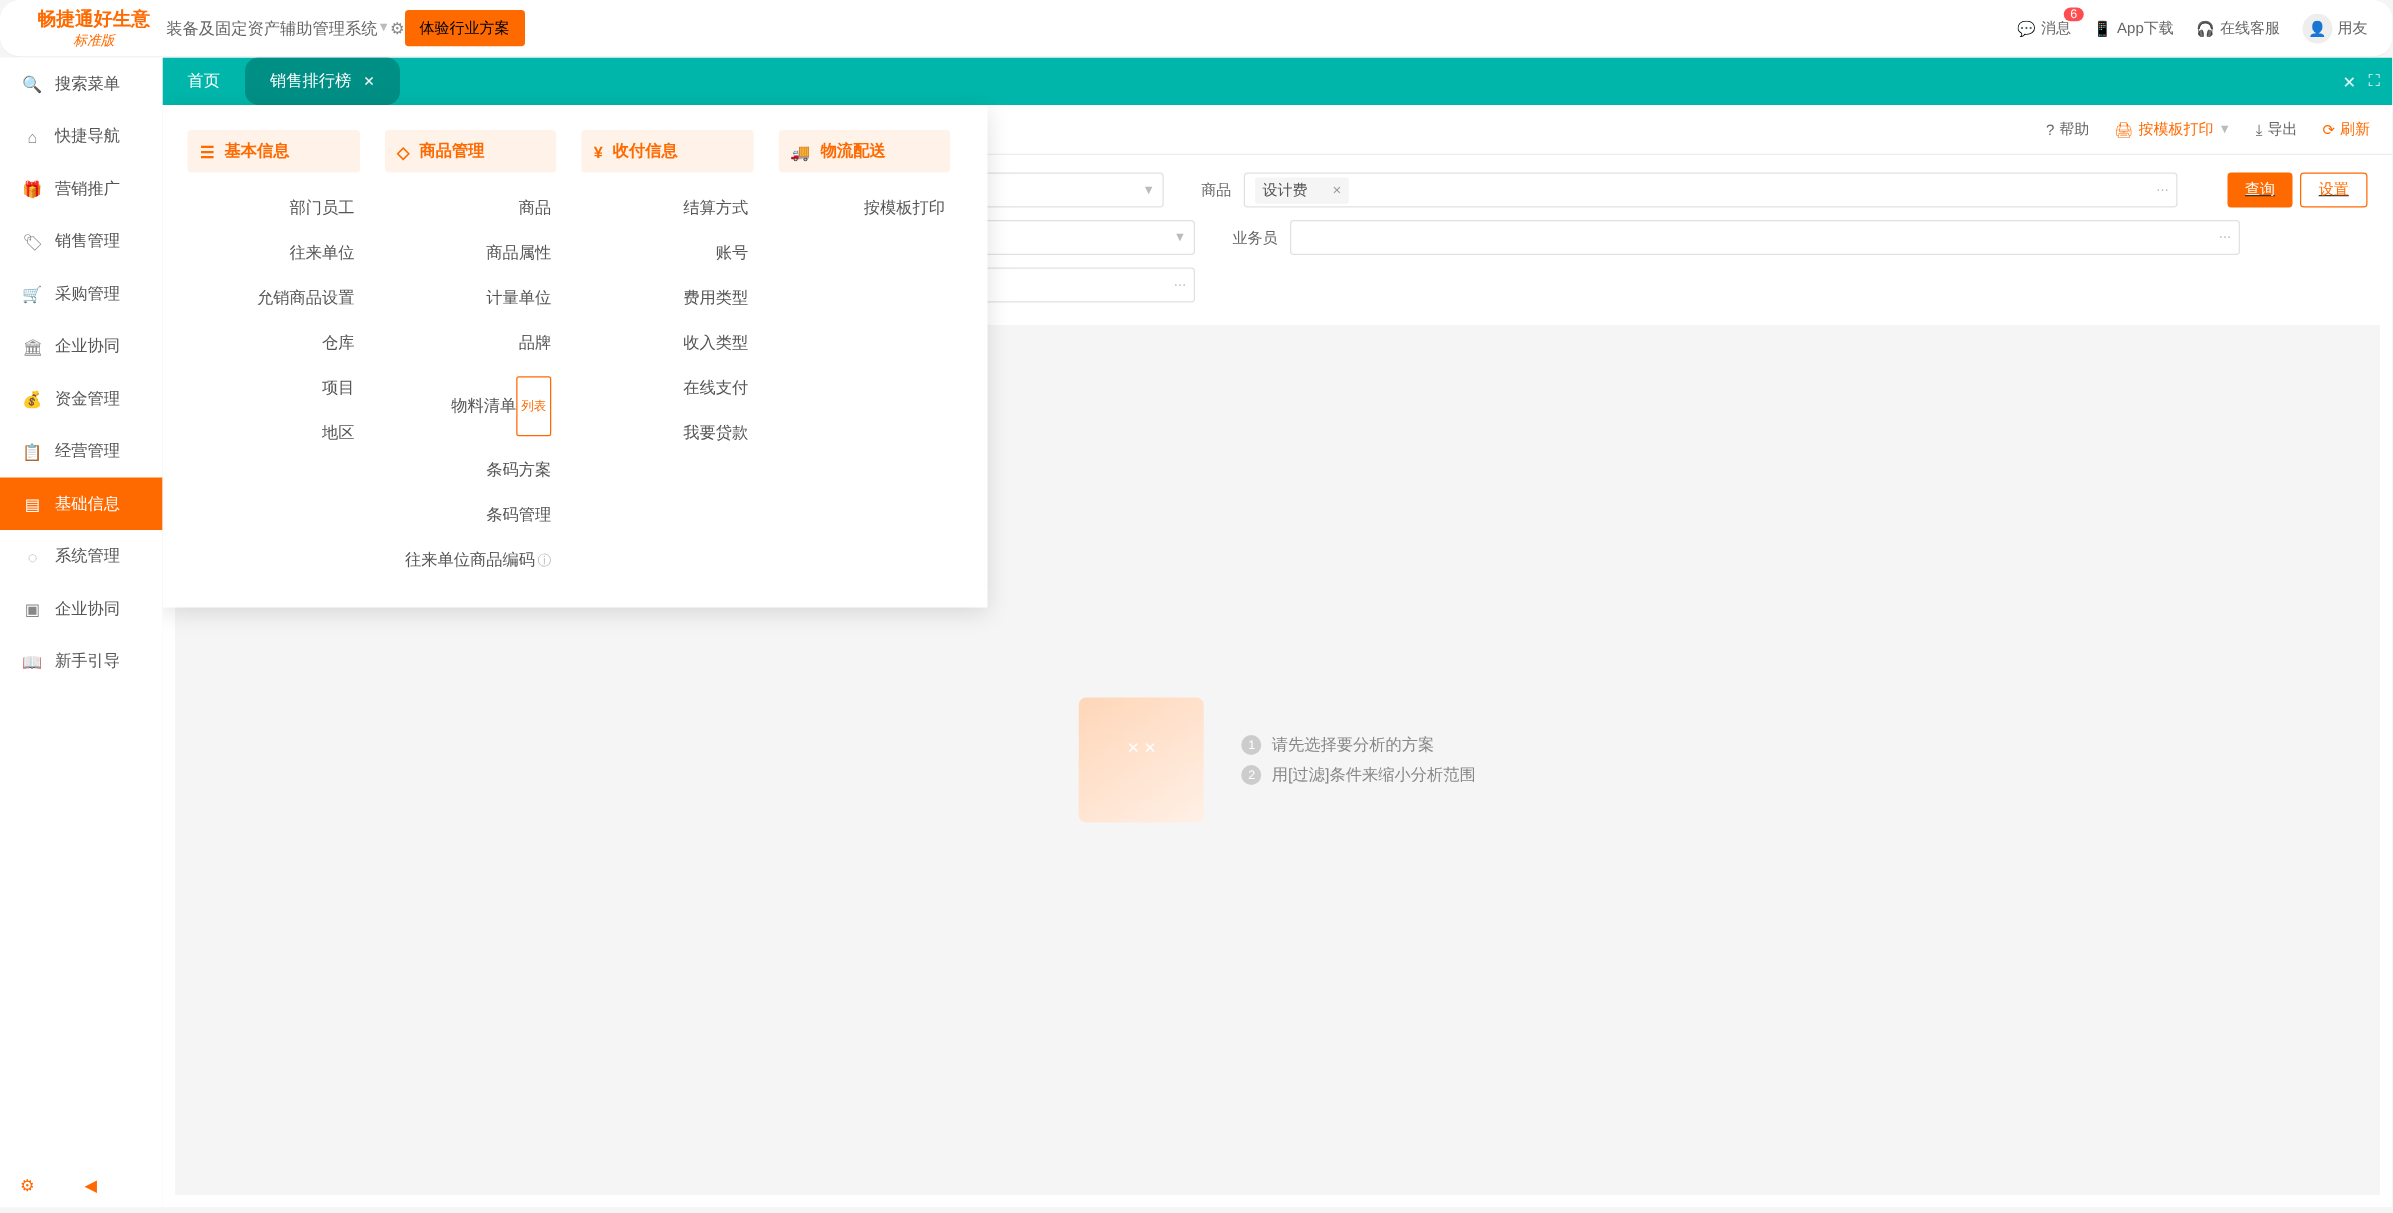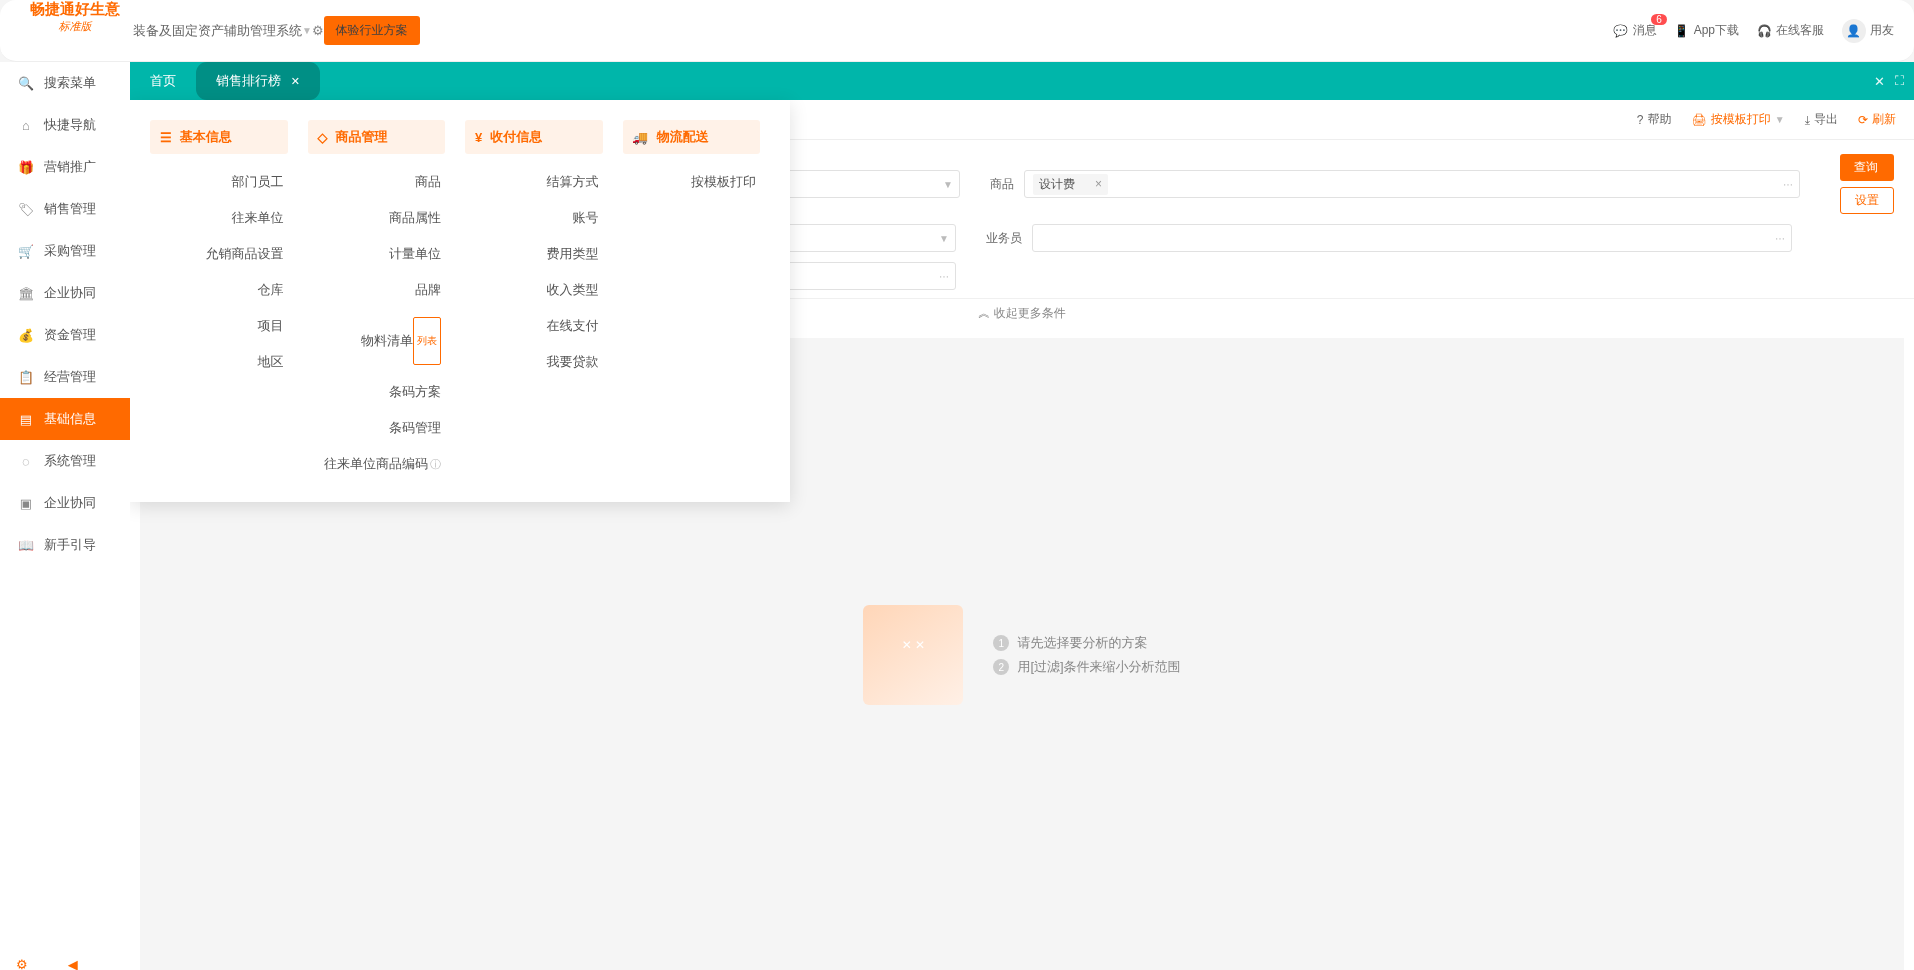"畅捷通好生意" .header { align-items: none -> center; height: 62px -> 46px }
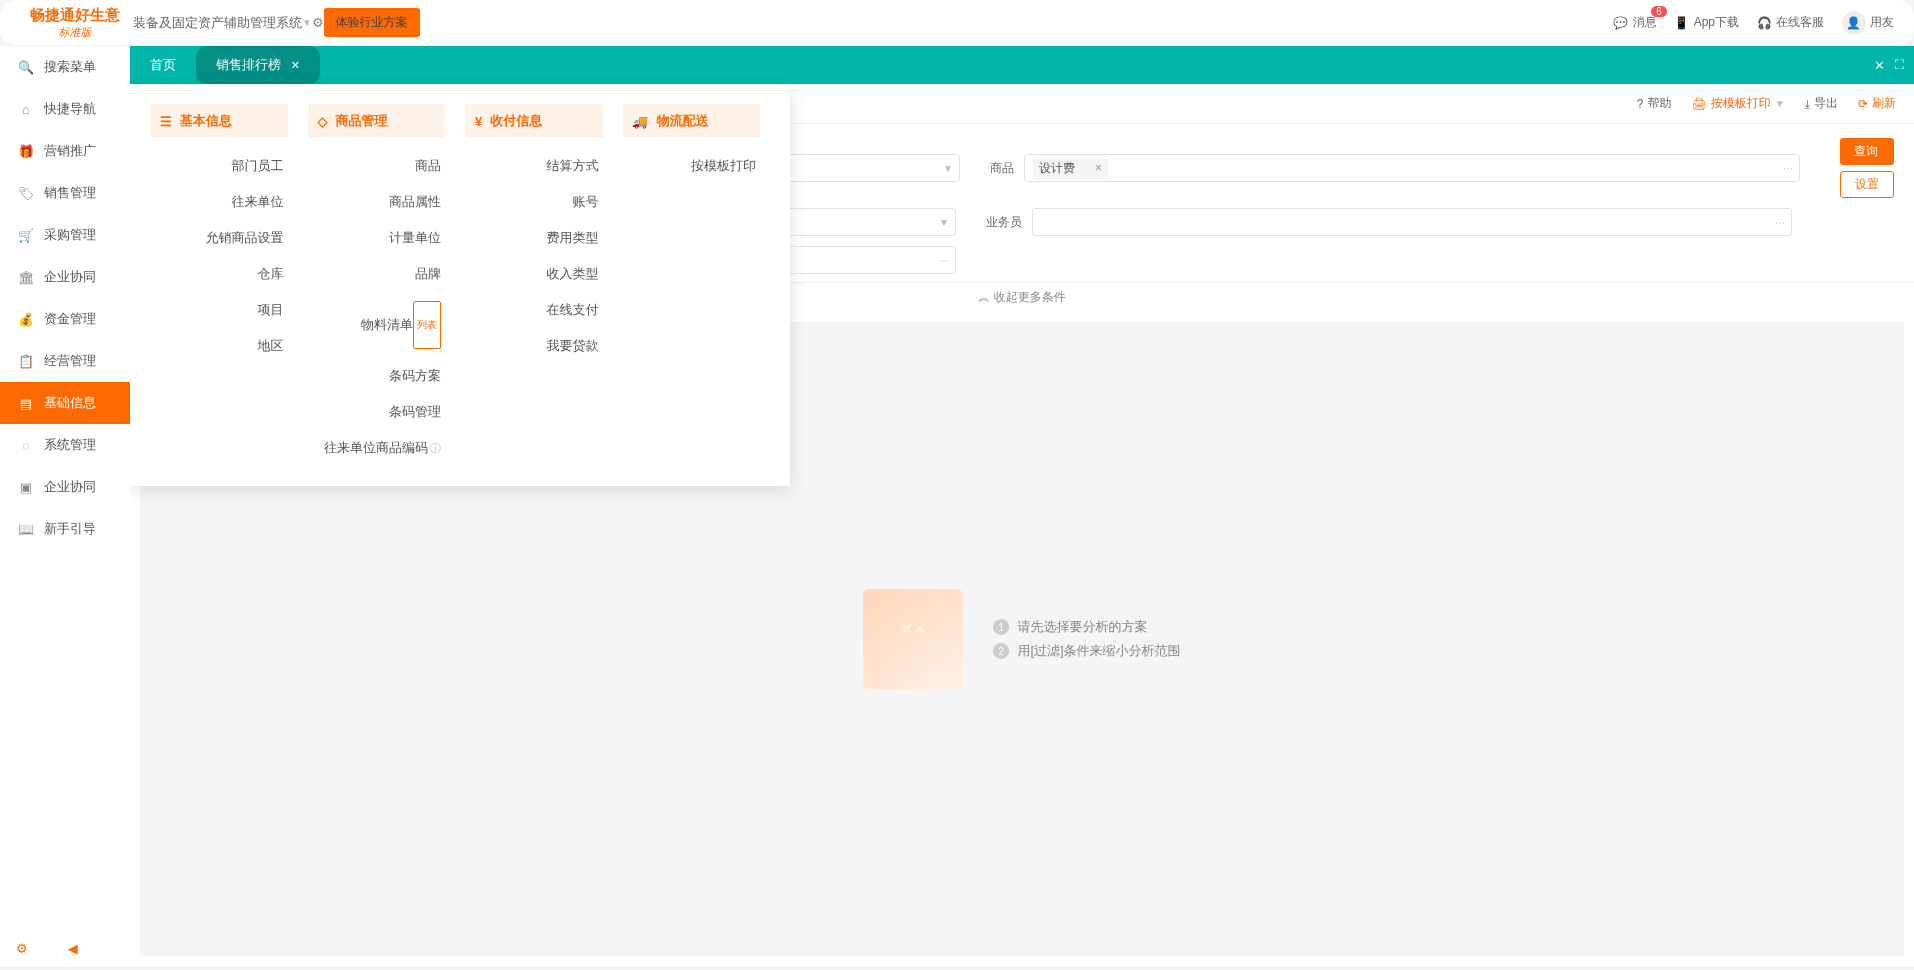"体验行业方案" .btn-orange { color: #404040 -> #000000 }
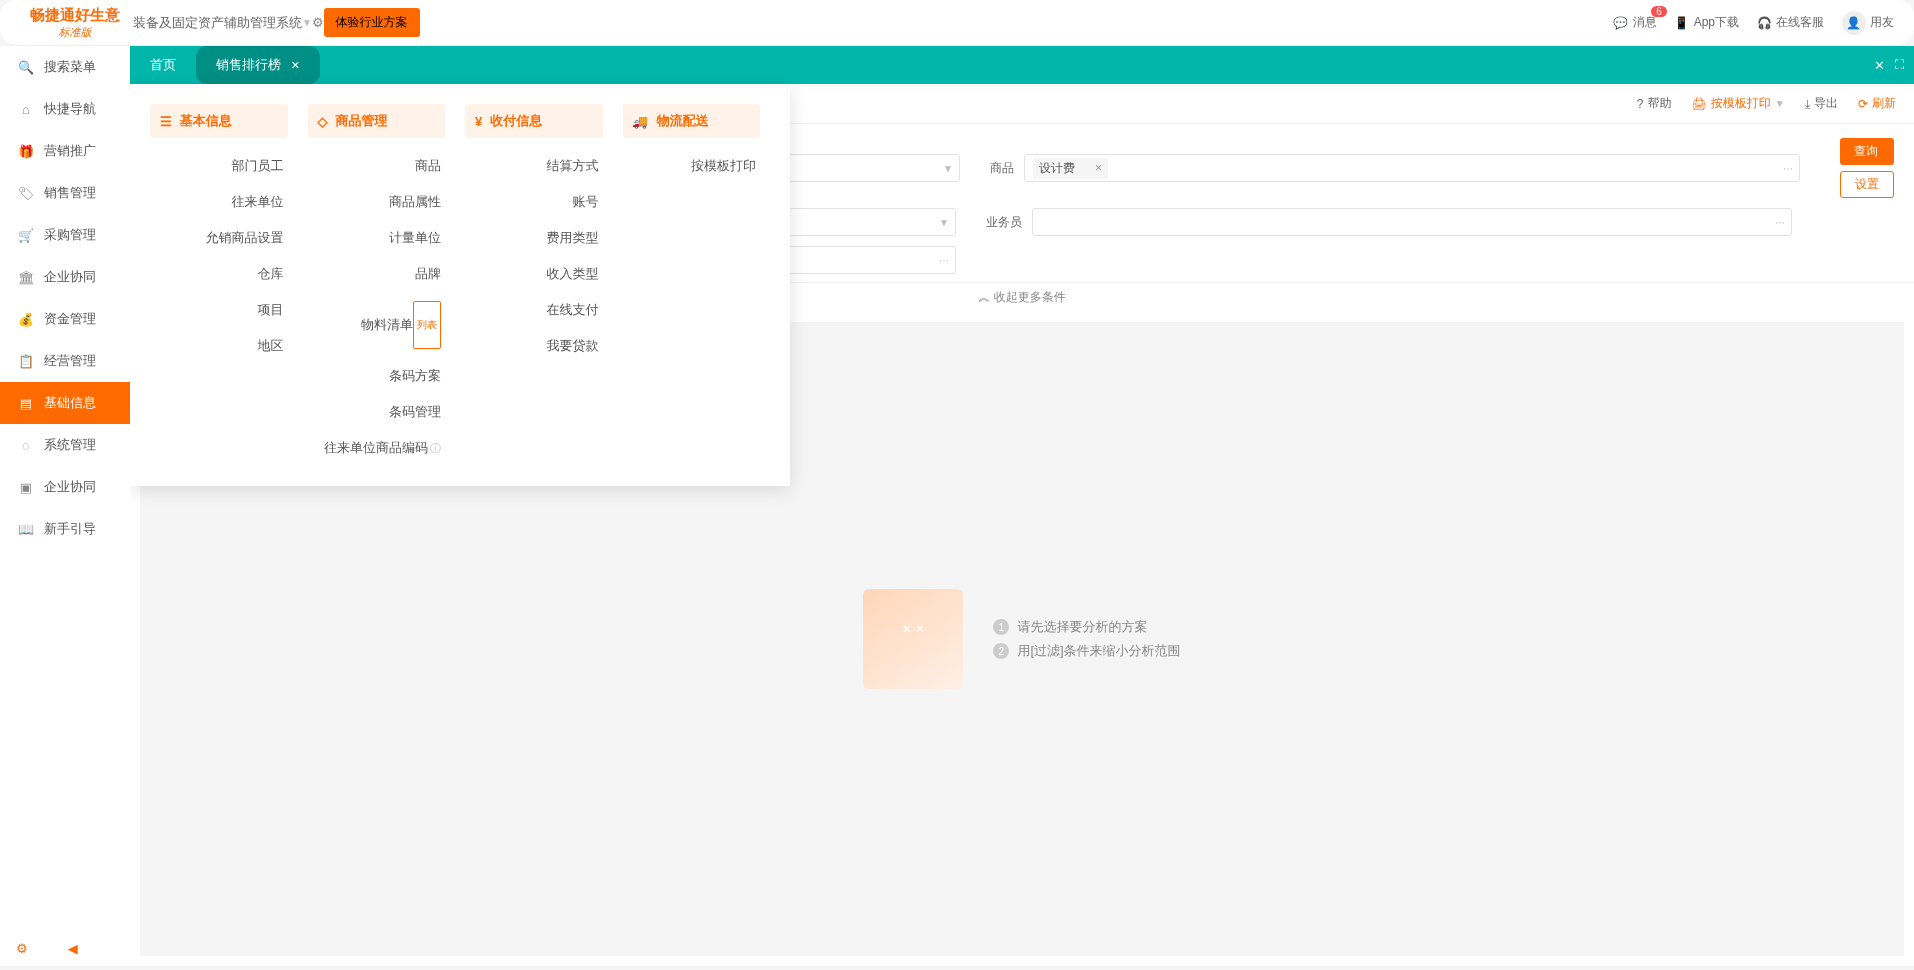"查询" .right-buttons { flex-direction: column -> none; text-decoration: none -> underline }
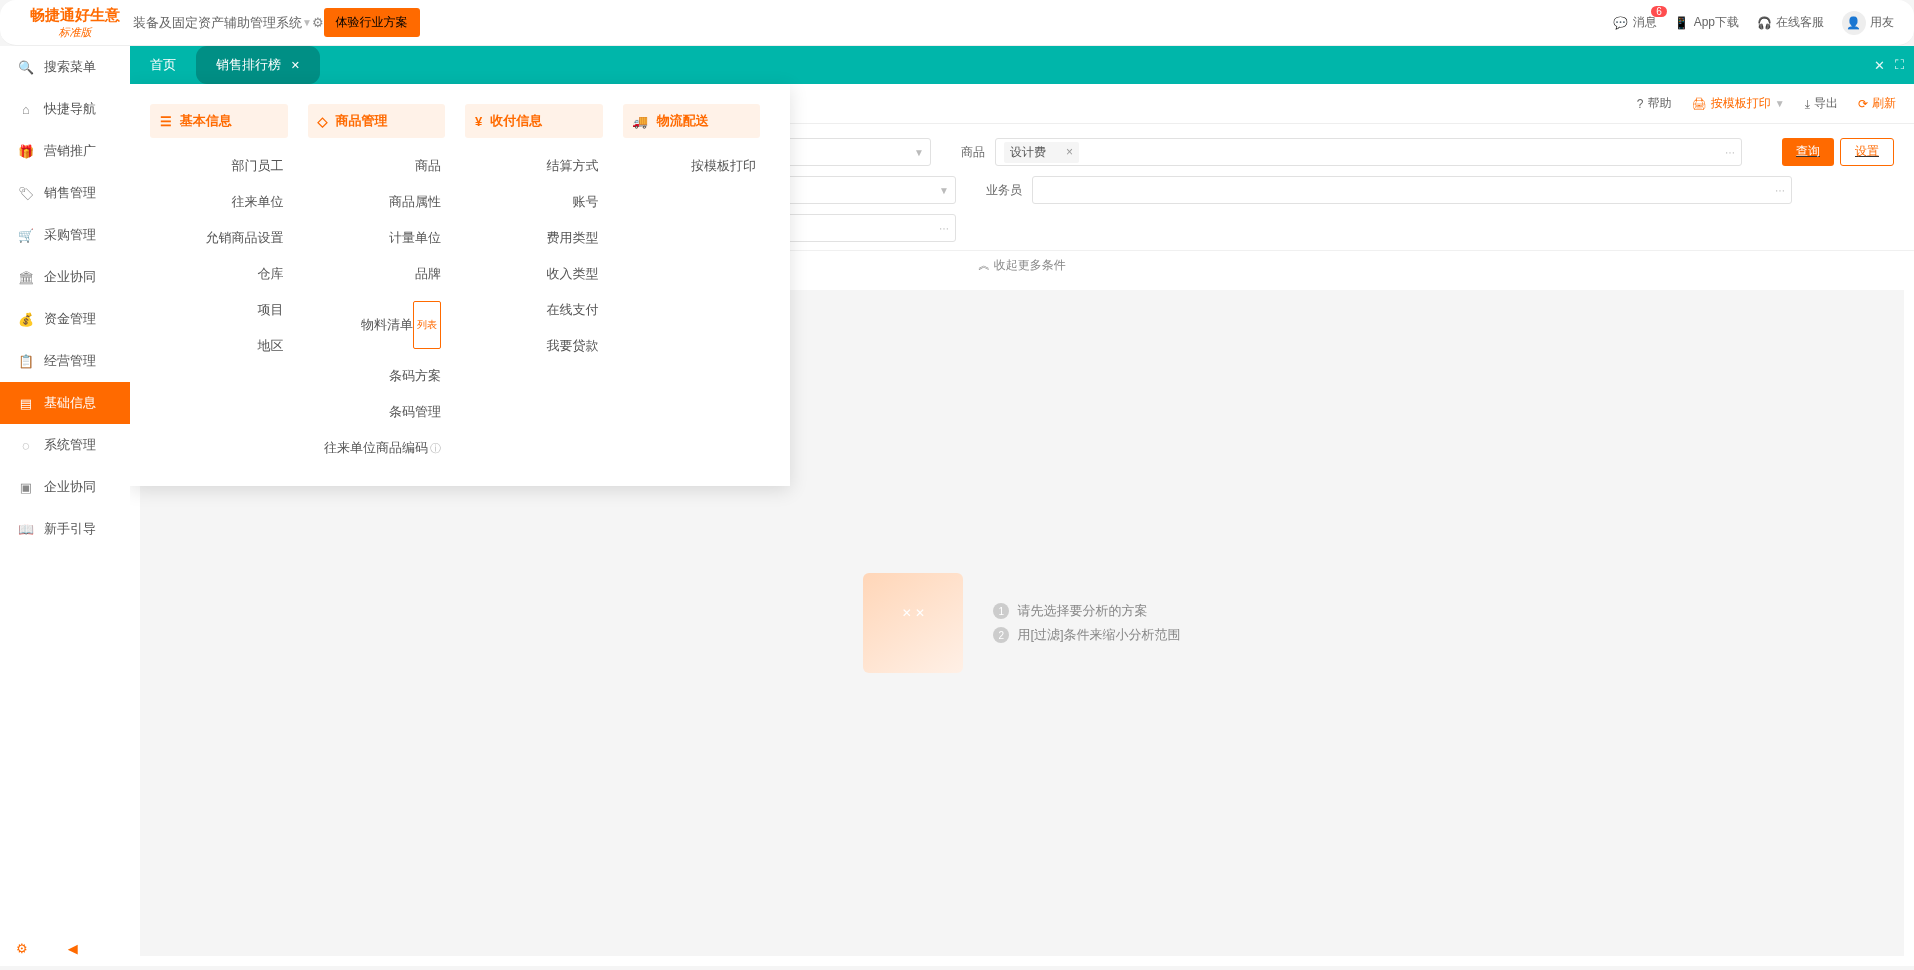"︽ 收起更多条件" div.collapse-bar { html: <div> <span>︽</span> <span>收起更多条件</span> </div> -> none }
